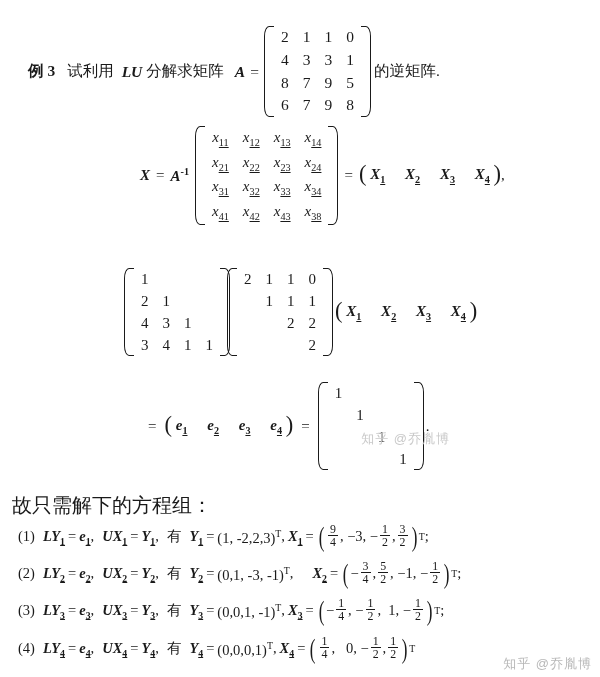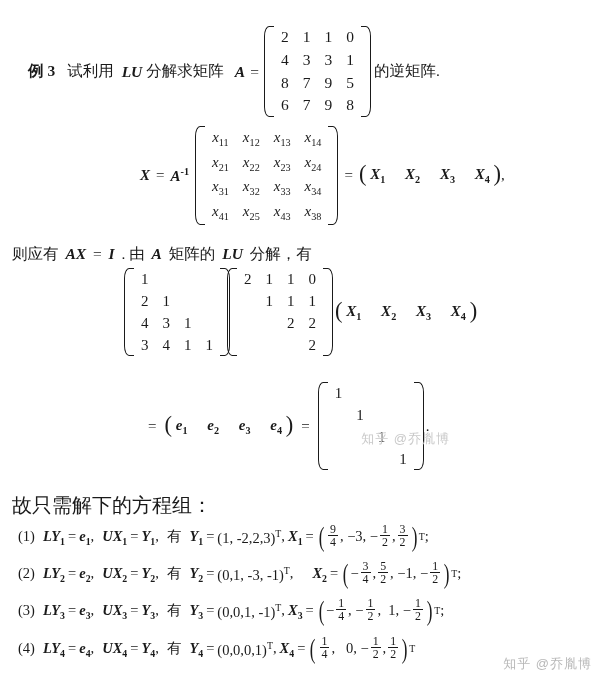"11" sub { text-decoration: none -> underline }
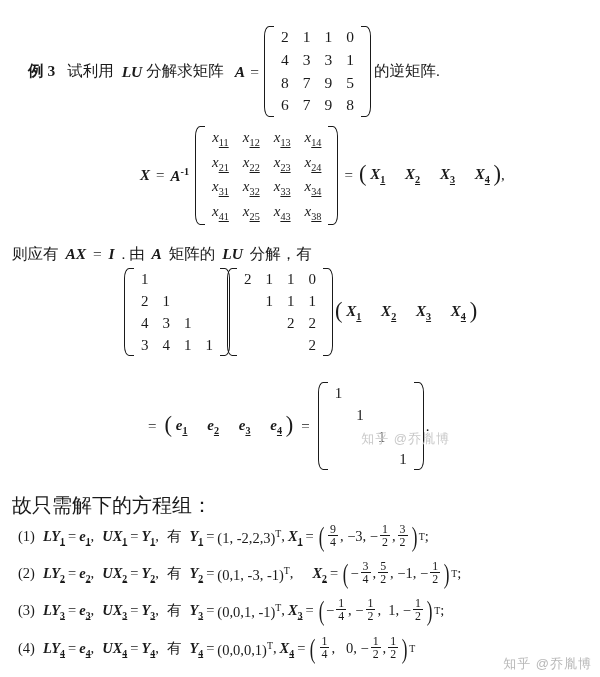"25" sub { text: 25 -> 42 }
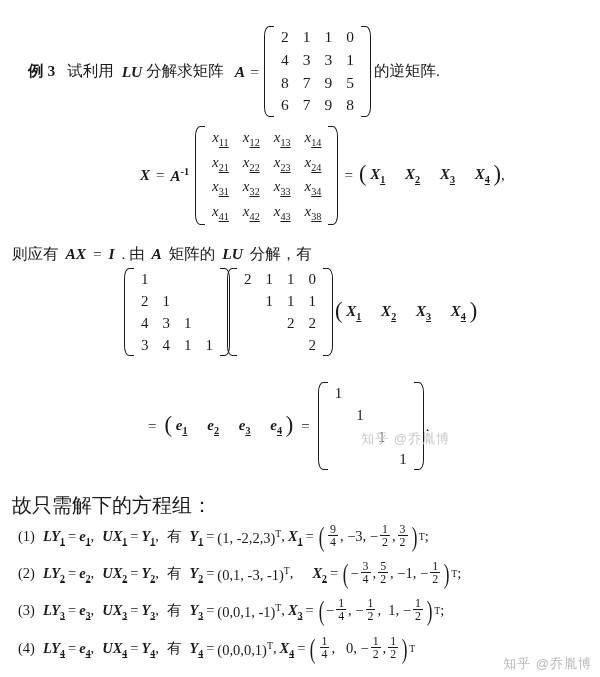"则应有 AX = I ." div.line { html: <div> <span>则应有</span> <span>AX</span> <span>=</span> <span>I</span> <span>. 由</span> <span>A</span> <span>矩阵的</span> <span>LU</span> <span>分解，有</span> </div> -> none }
